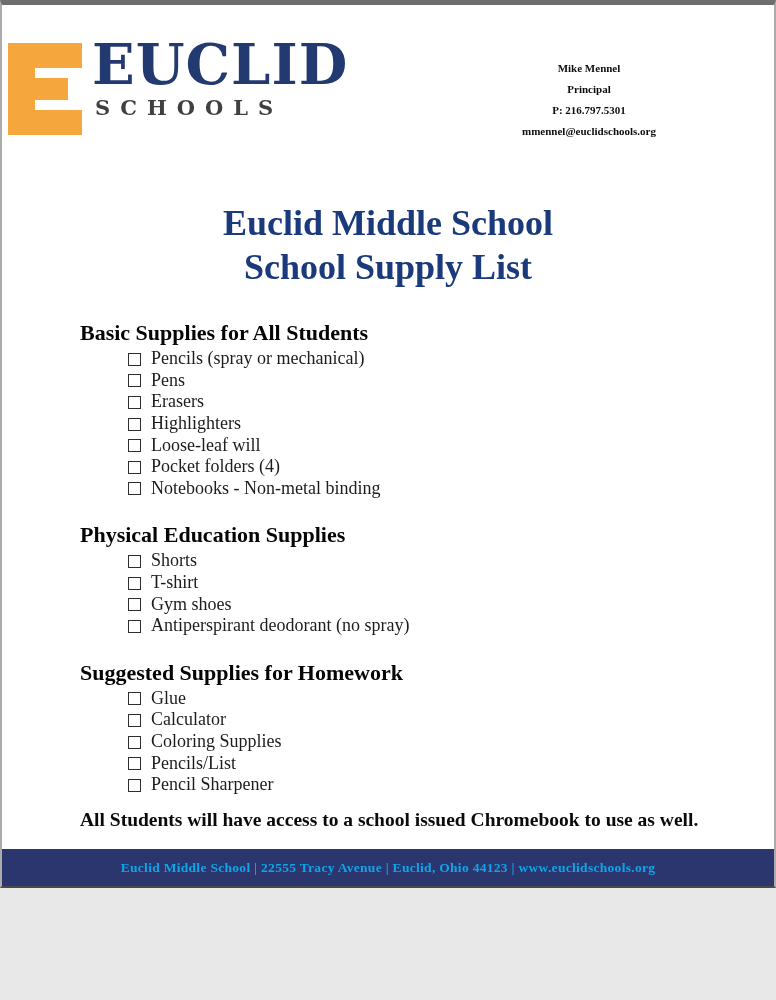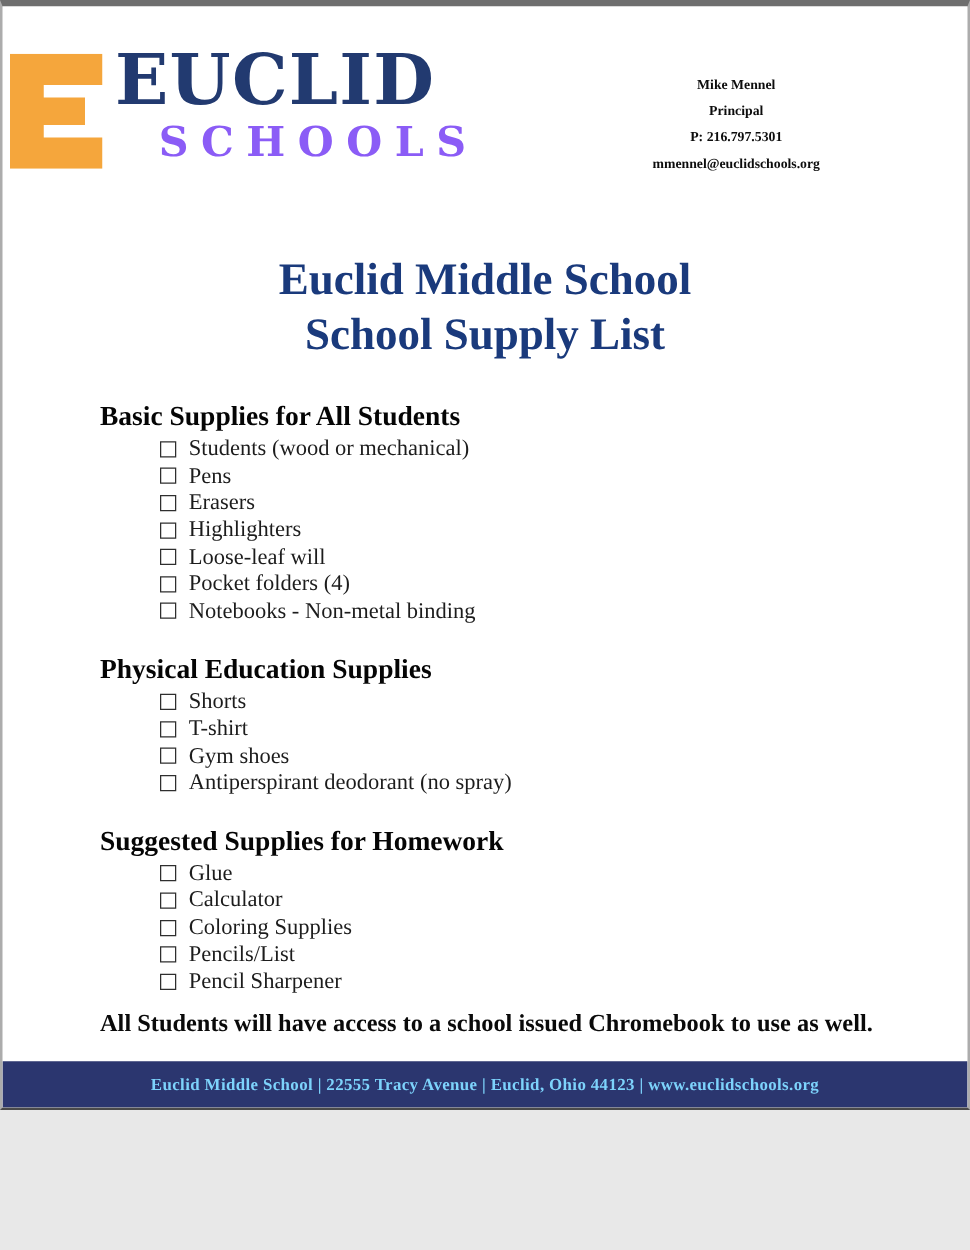"SCHOOLS" .logo-schools { color: #8b5cf6 -> #404040; font-size: 33px -> 21px; margin-left: 32px -> none }
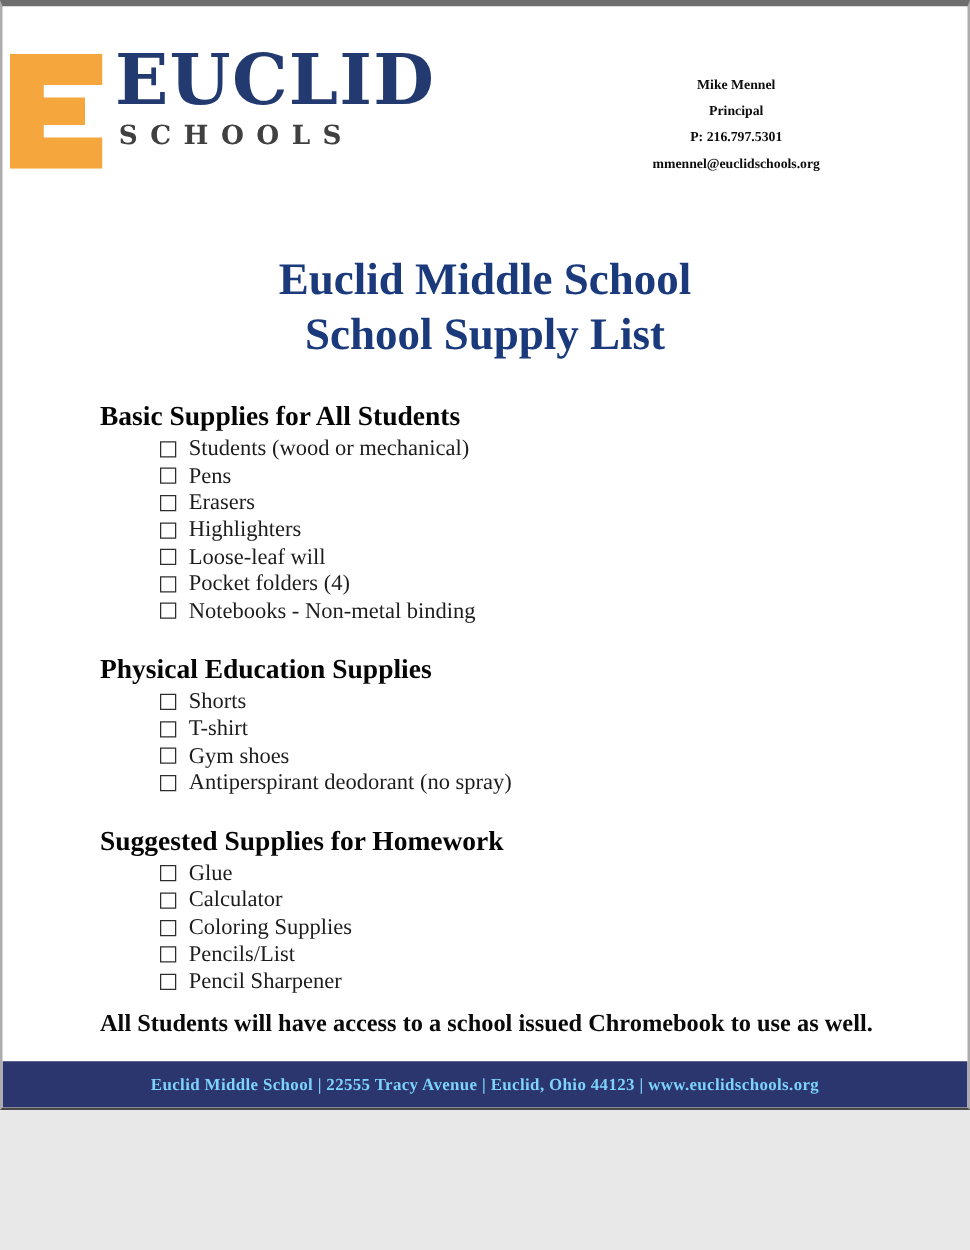"Students (wood or mechanical)" span { text: Students (wood -> Pencils (spray }
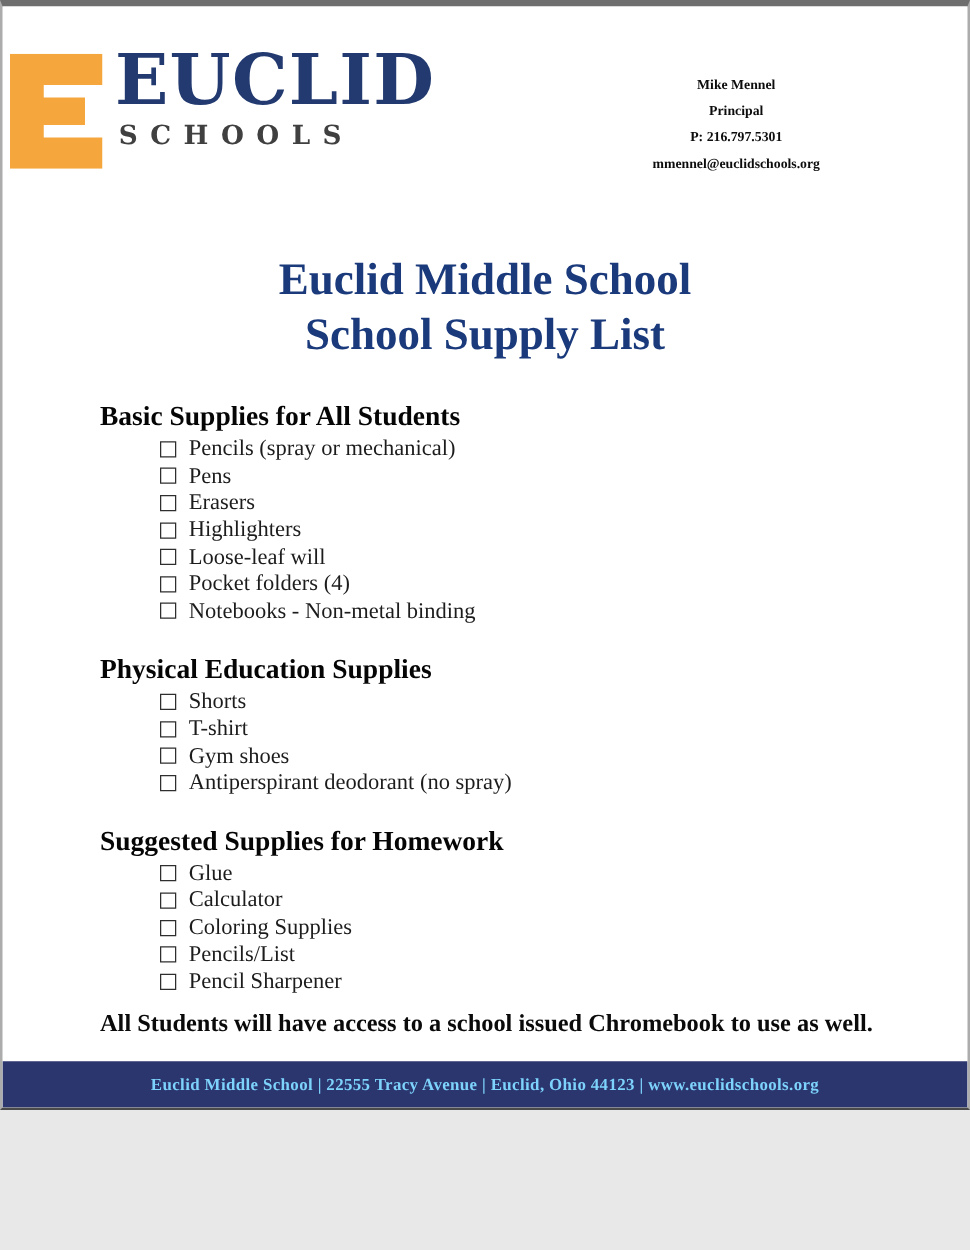"Euclid Middle School | 22555" .footer-bar span { color: #7dd3fc -> #0ea5e9 }
